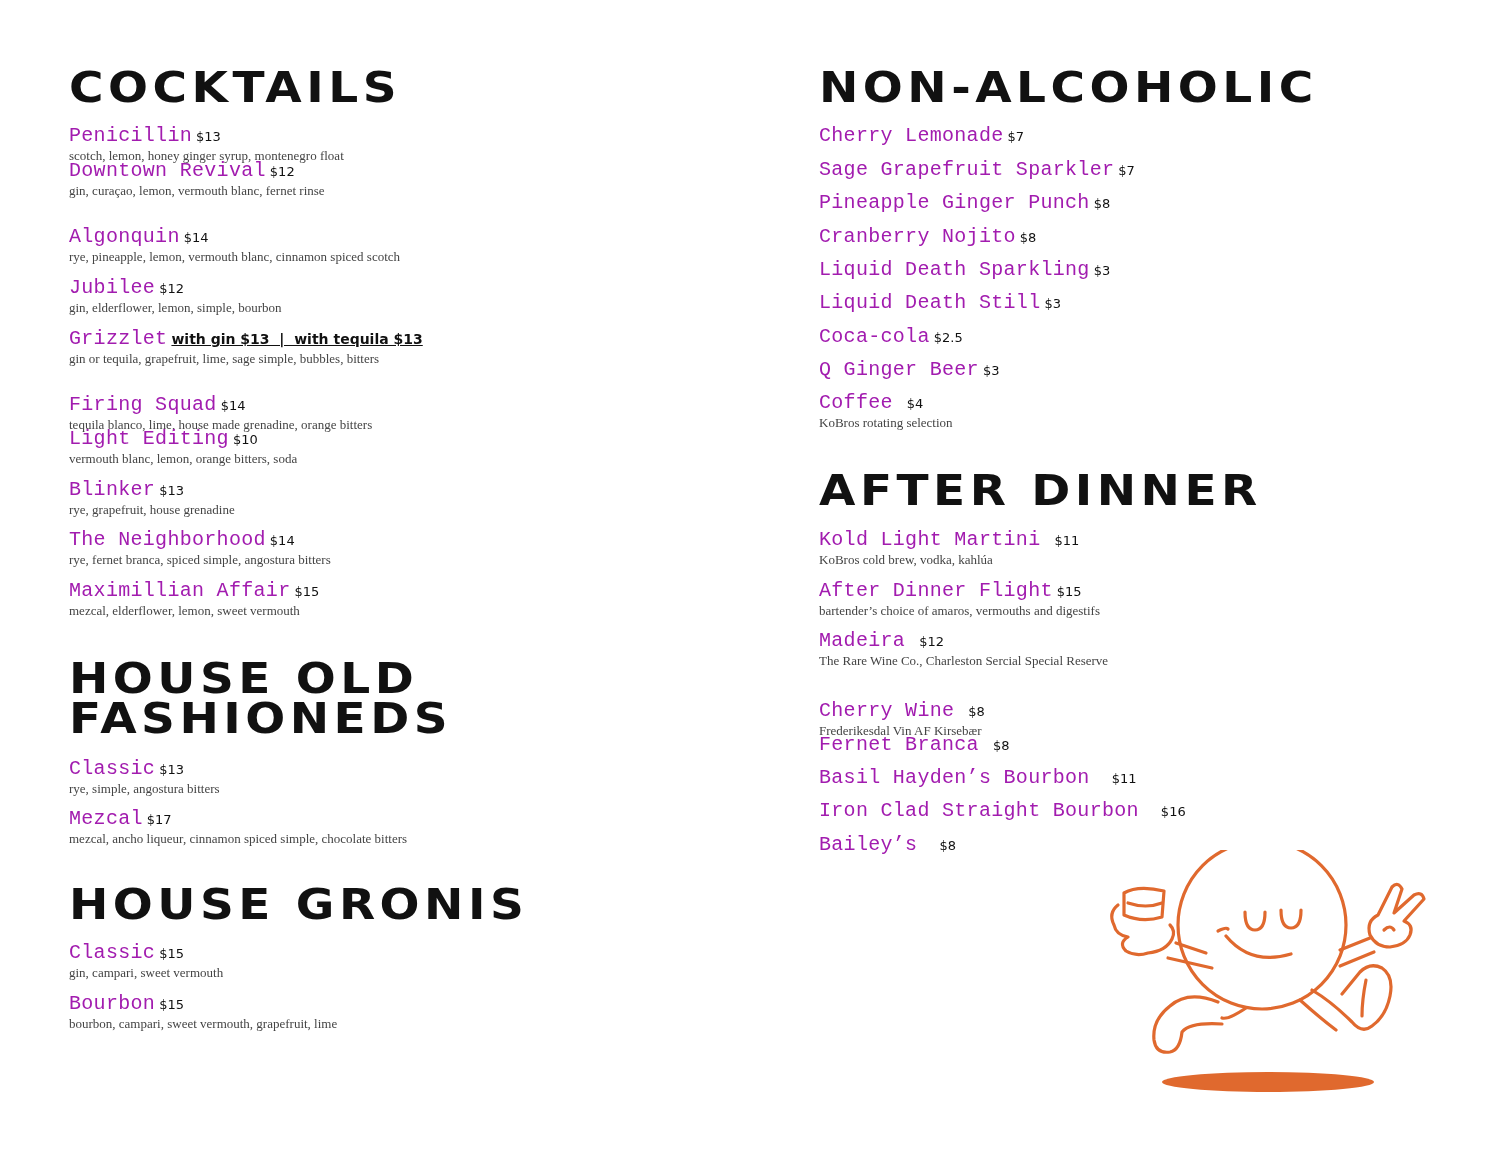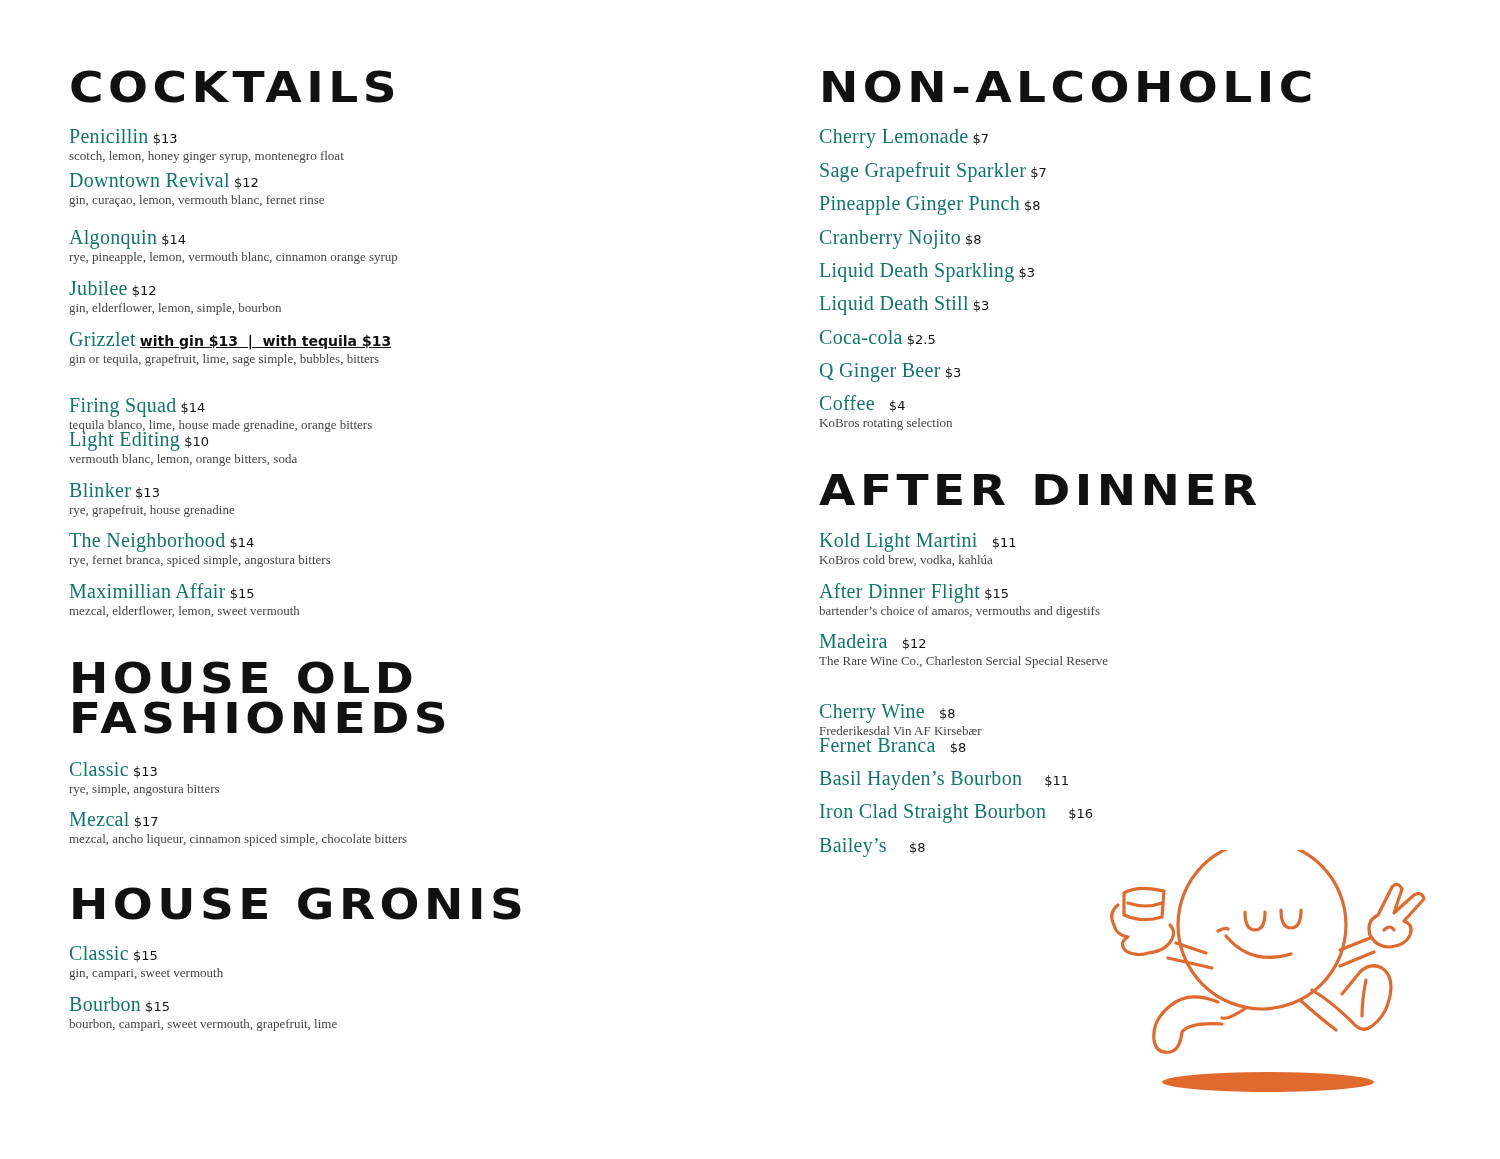"Penicillin" .item-name { color: #0f766e -> #a21caf; font-family: Liberation Serif, serif -> Liberation Mono, monospace }
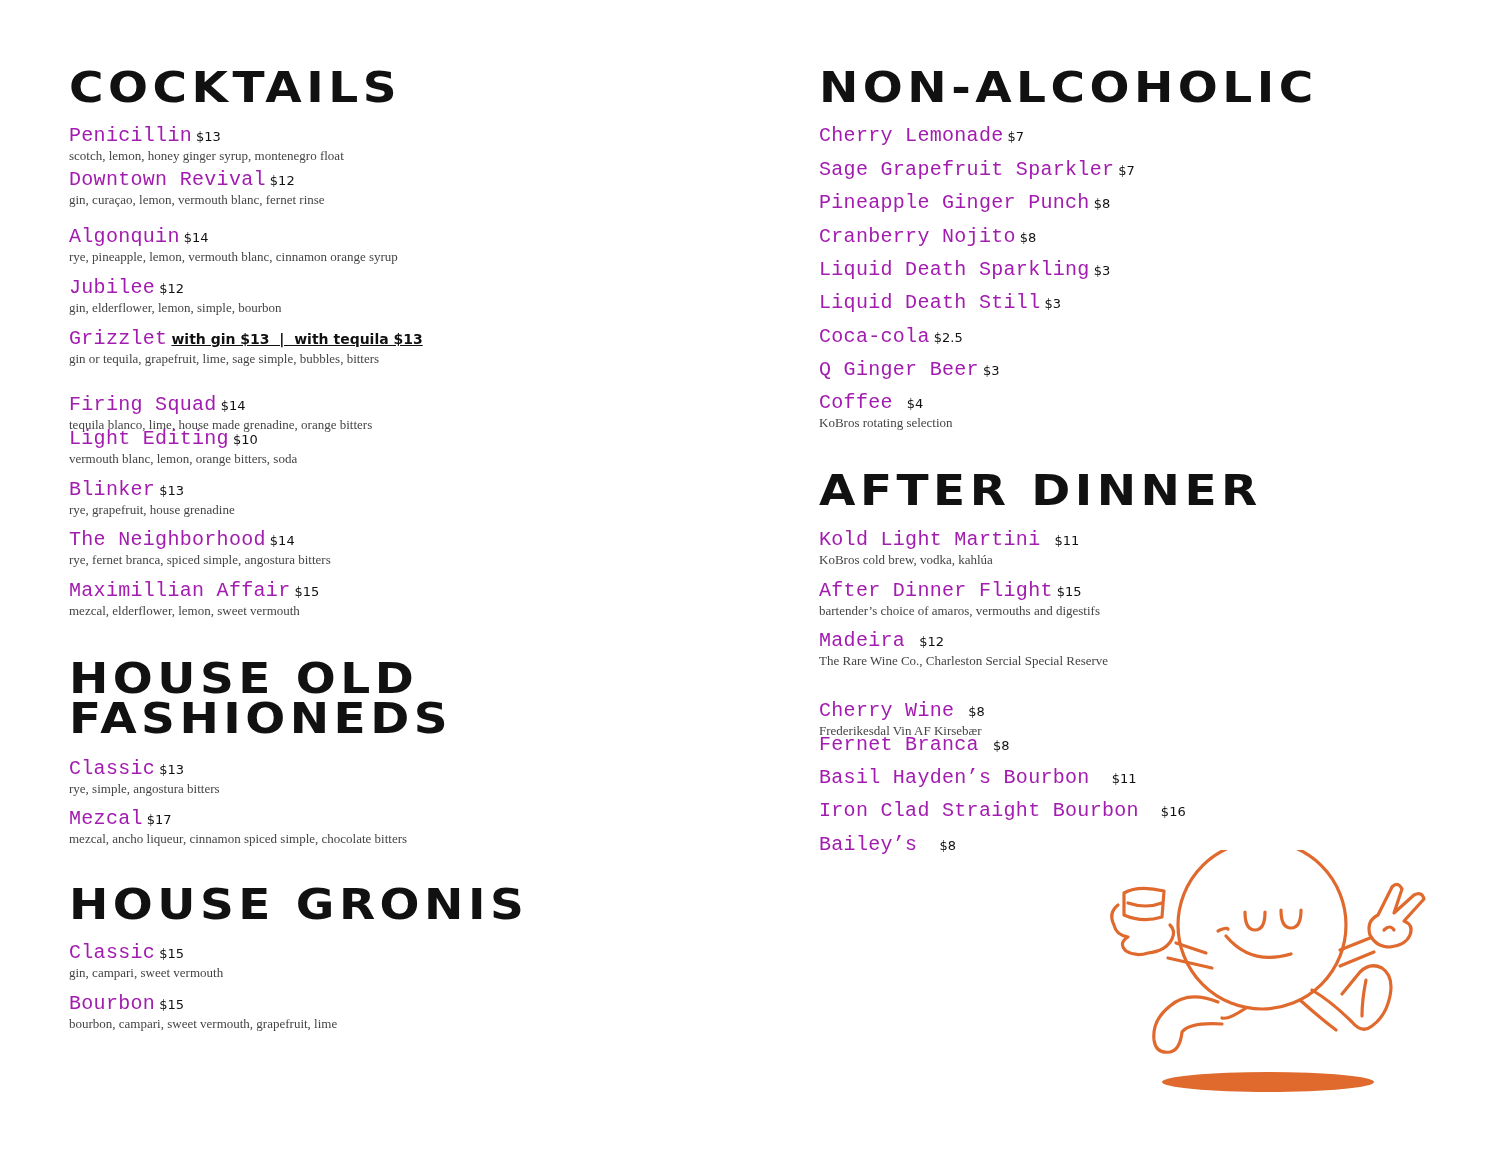"Downtown Revival $12" div.item { top: 169px -> 160px }
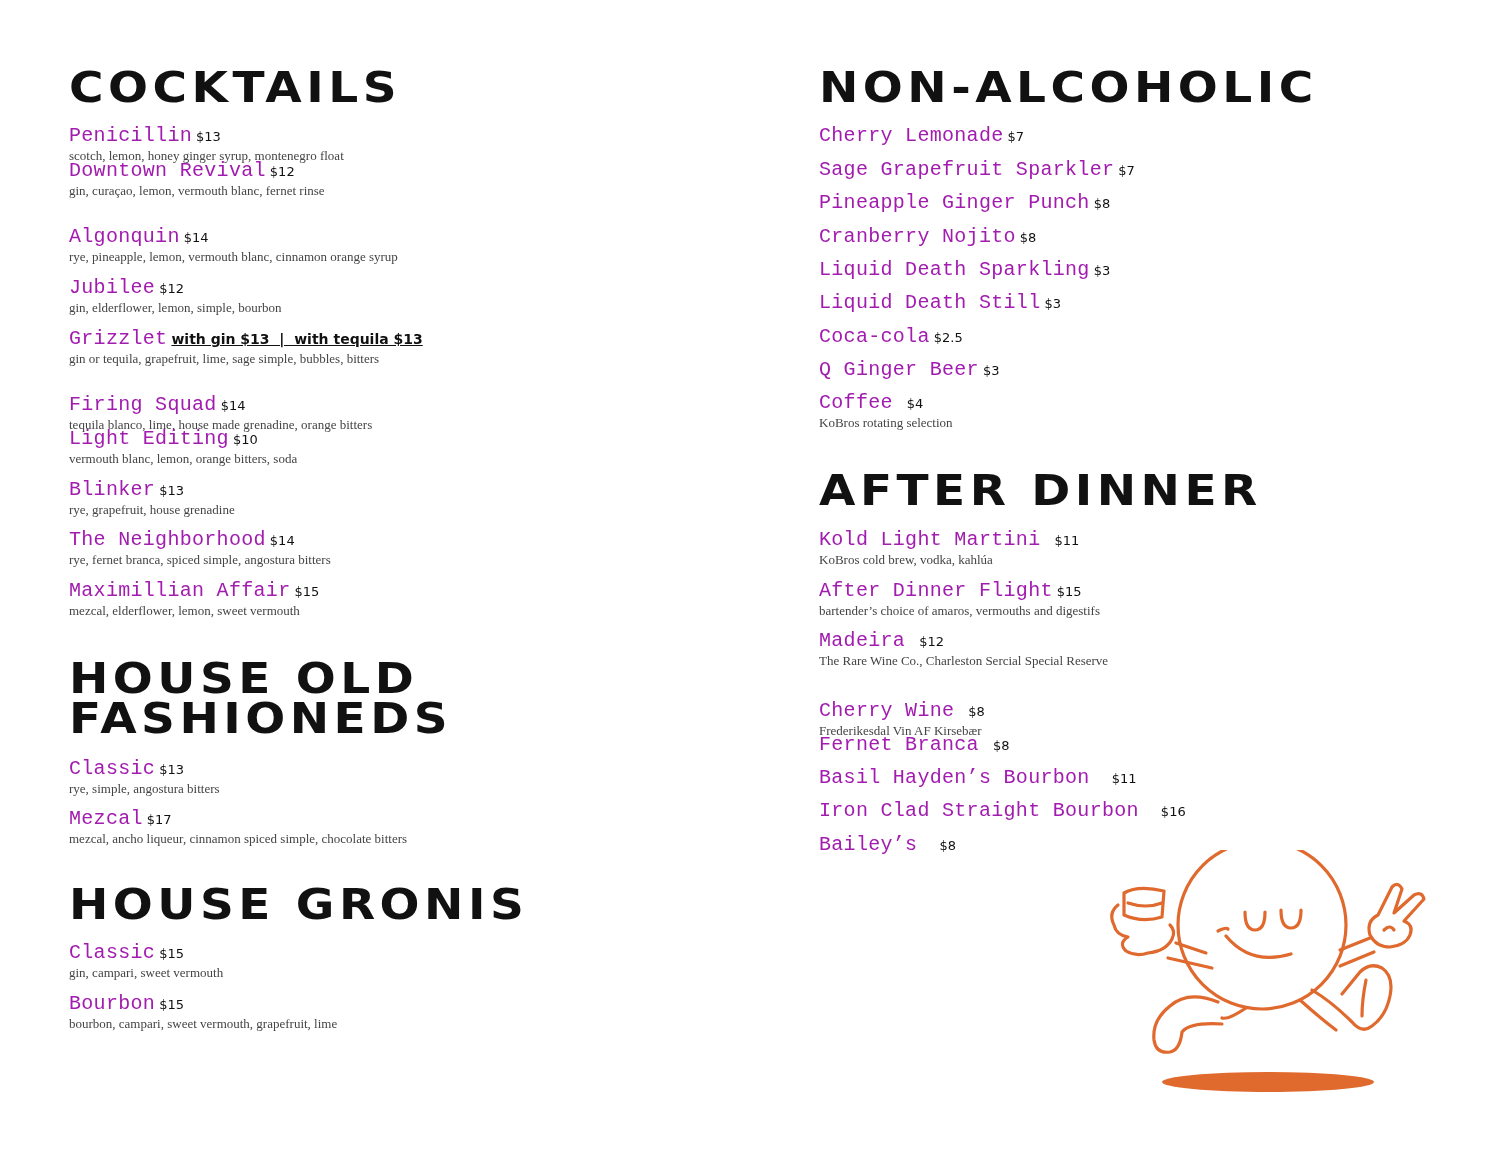"rye, pineapple, lemon, vermouth blanc," span.item-desc { text: orange syrup -> spiced scotch }
